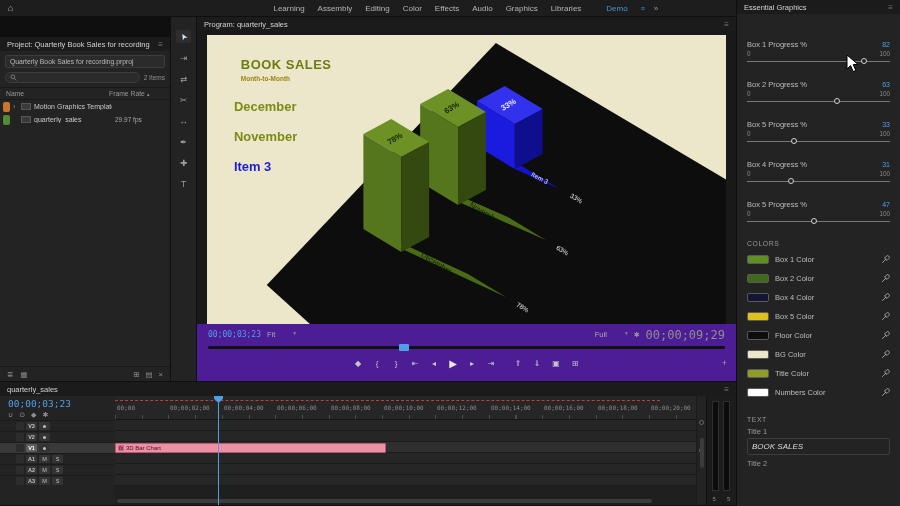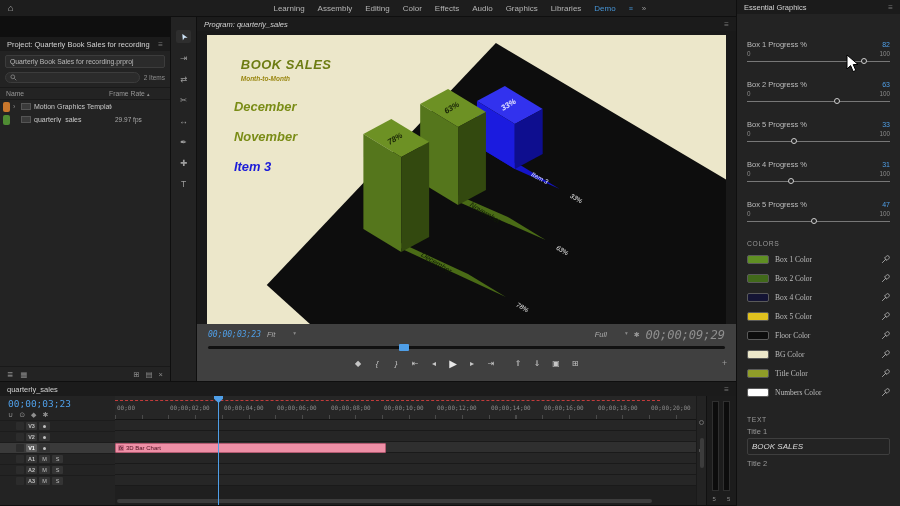"Demo" .mi.active { margin-left: none -> 12px }
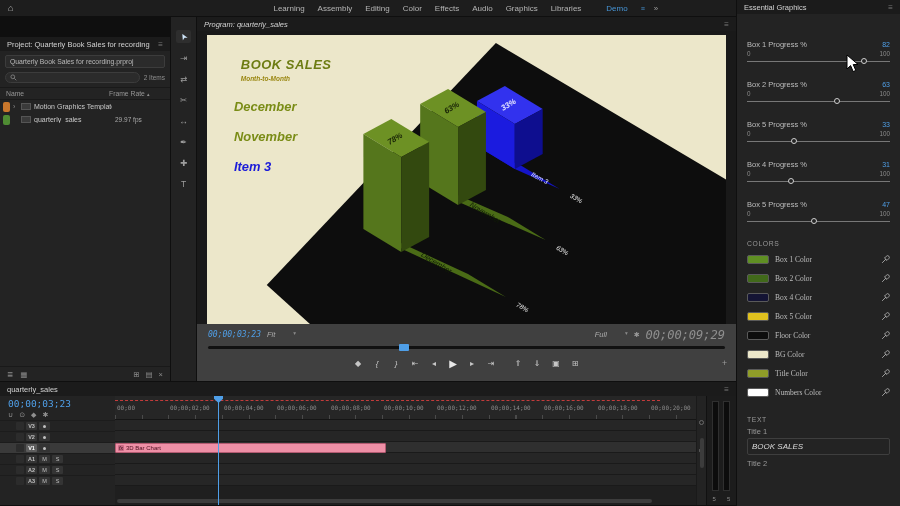"Program: quarterly_sales" .programp { background: #404040 -> #4c1d95; font-style: italic -> none }
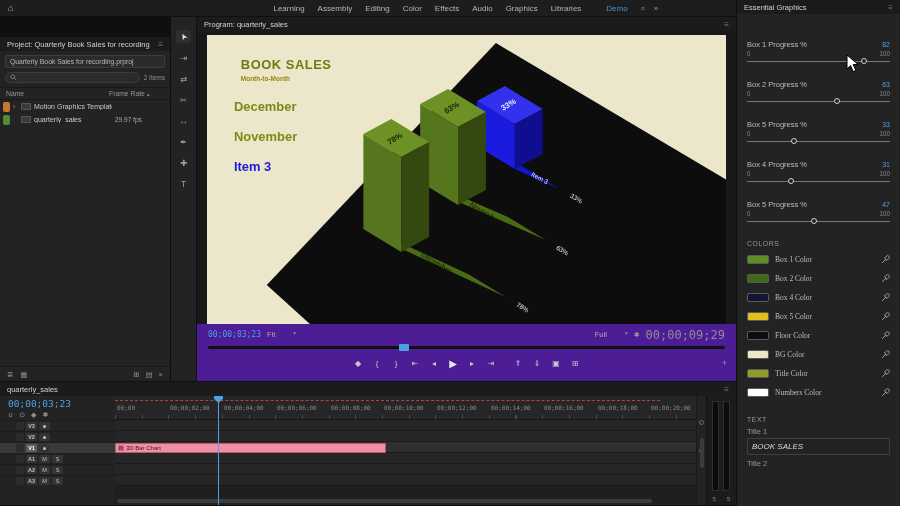"Box 1 Color" .clabel { font-family: Liberation Serif, serif -> none }
